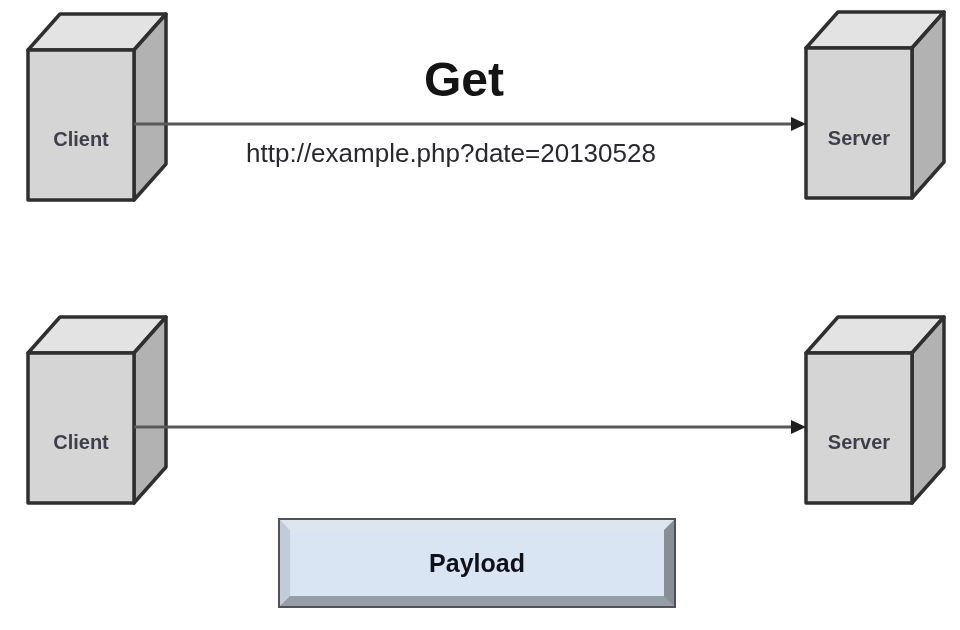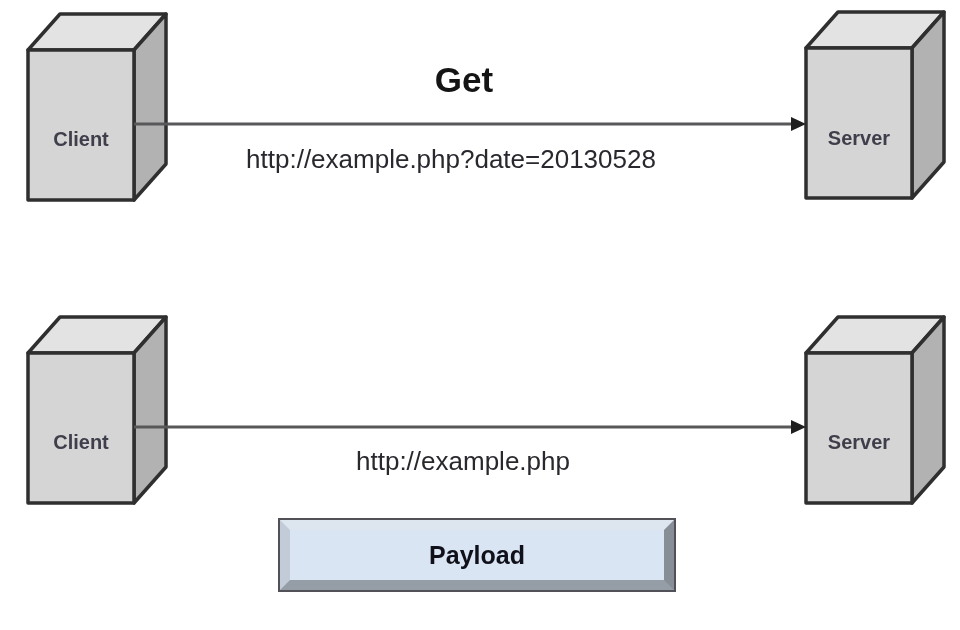"Get" .flow-title { font-size: 35px -> 48px }
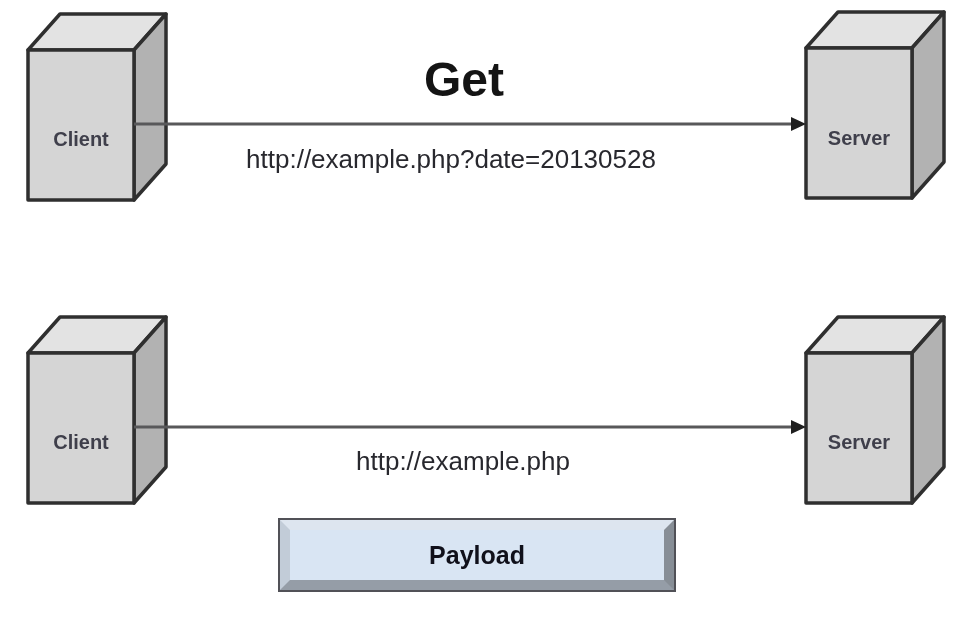"http://example.php?date=20130528" div.flow-url { top: 144px -> 138px }
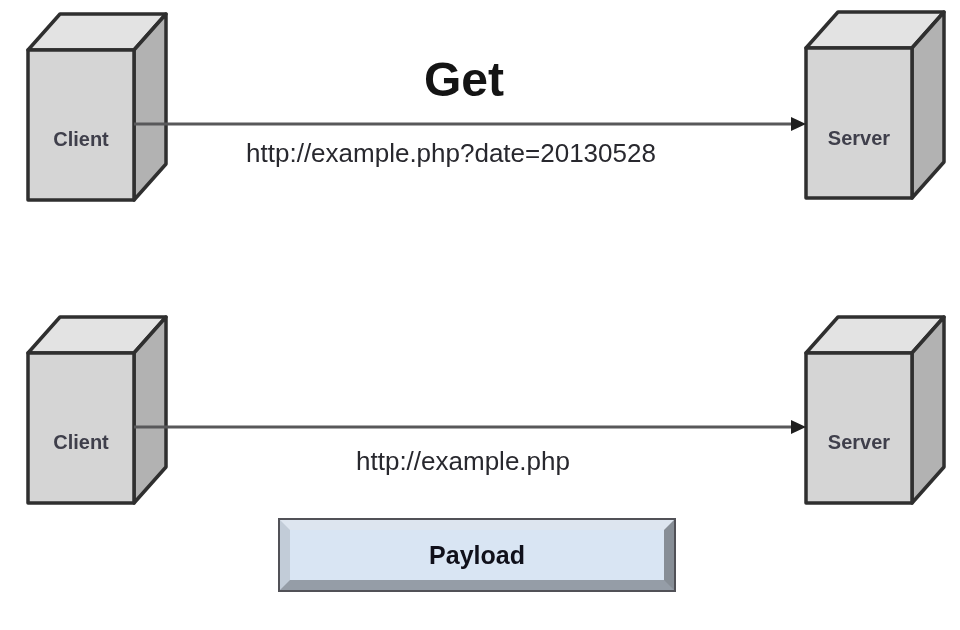"http://example.php" div.flow-url { html: <div>http://example.php</div> -> none }
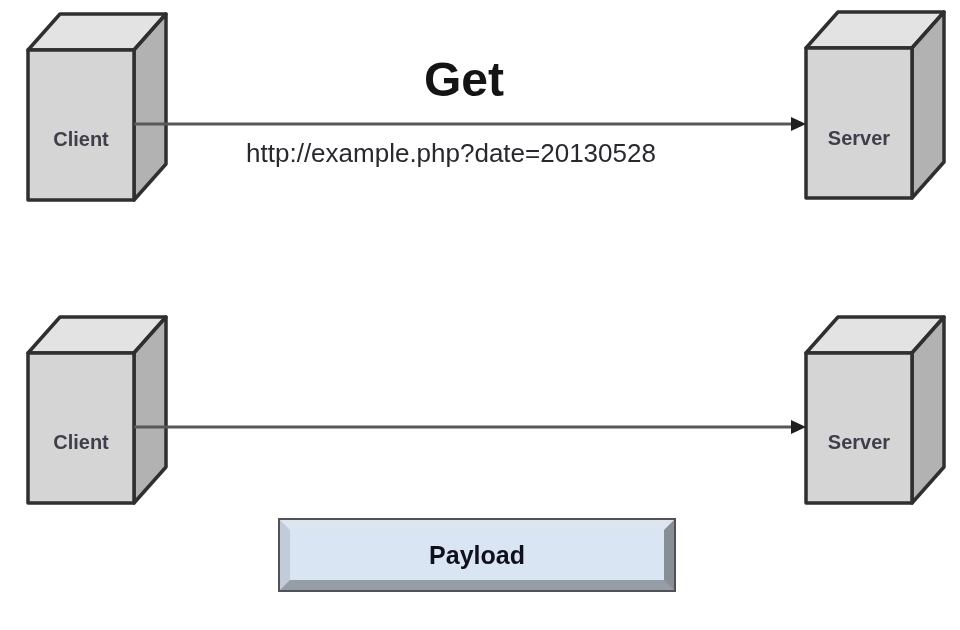"Payload" .payload-button { height: 70px -> 86px }
